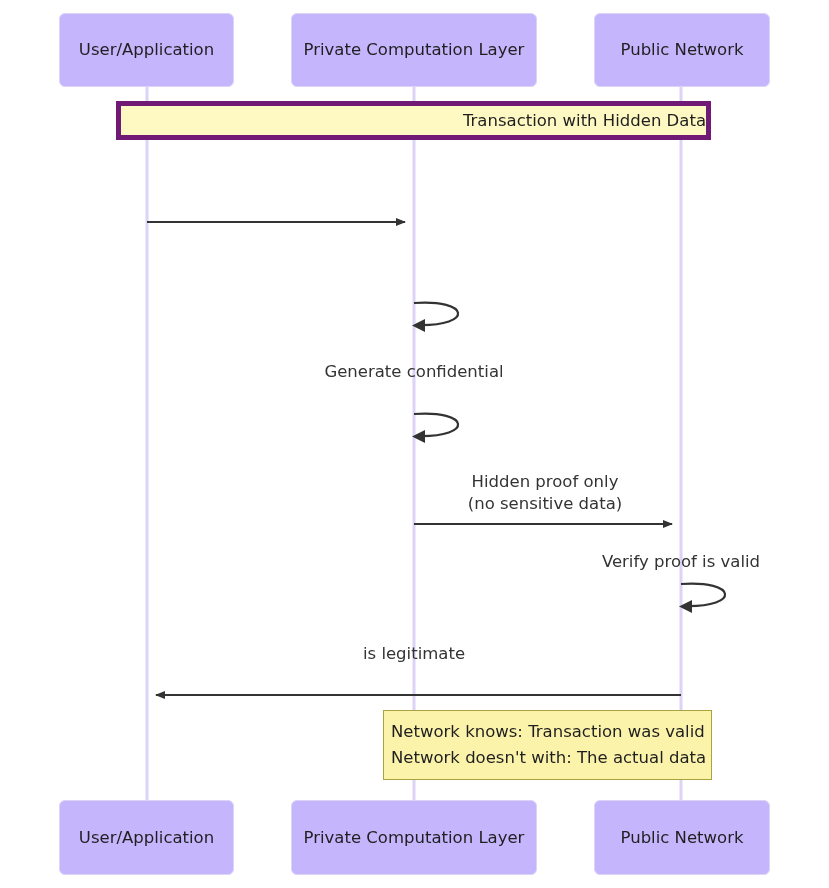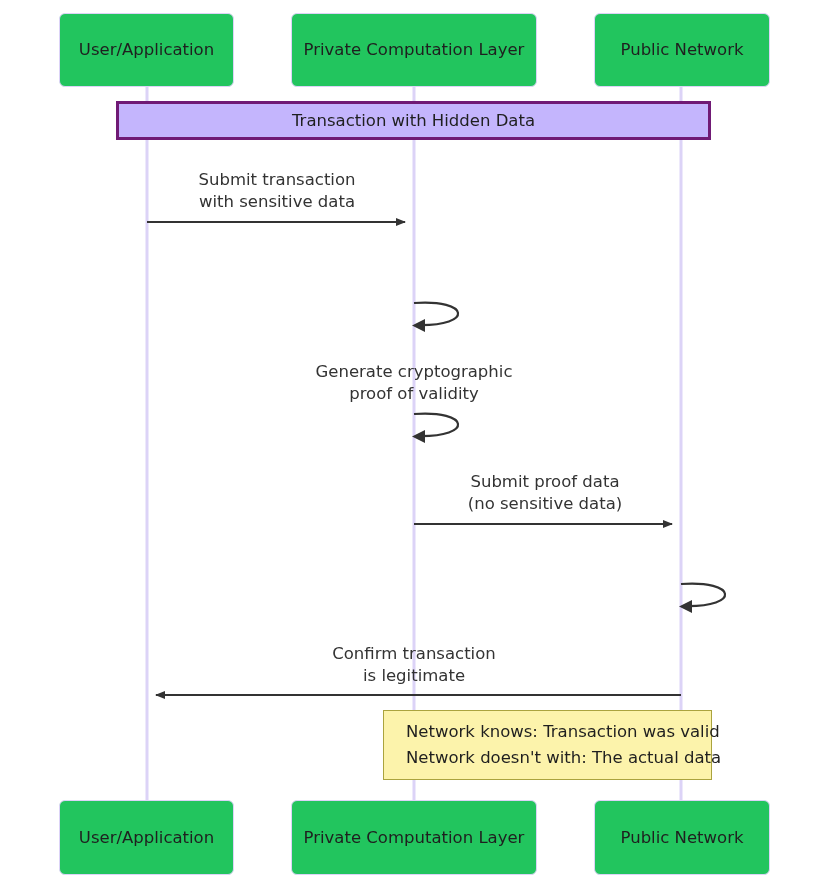"User/Application" .actor-box { background: #22c55e -> #c4b5fd }
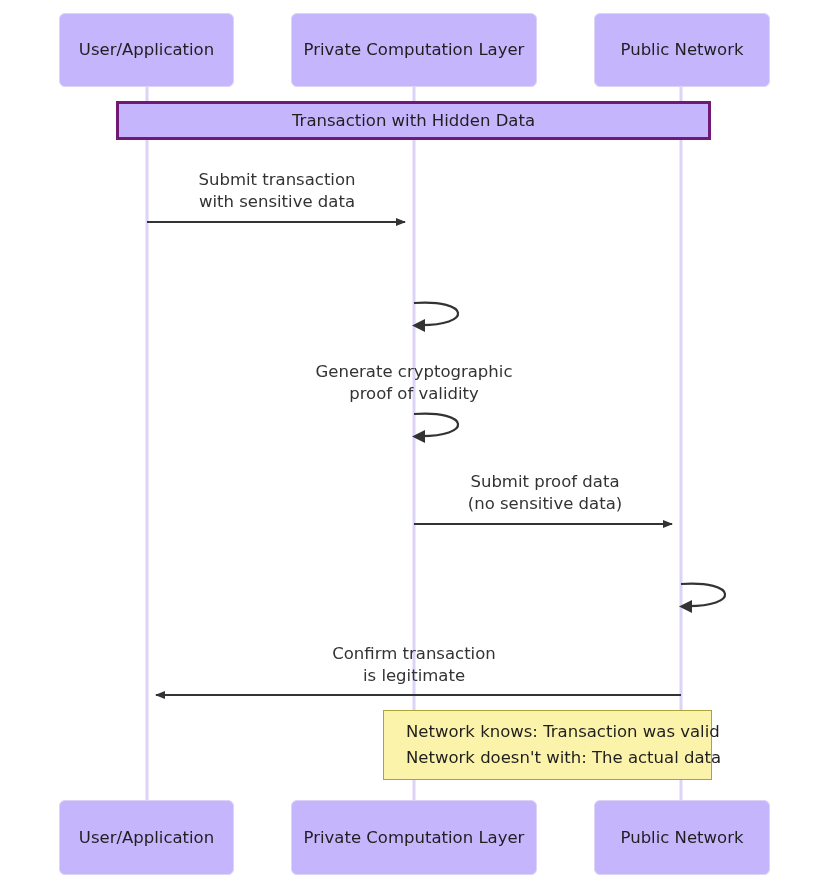"Transaction with Hidden Data" .section-band { background: #c4b5fd -> #fef9c3; border: 3px solid #701a75 -> 5px solid #701a75; justify-content: center -> flex-end }
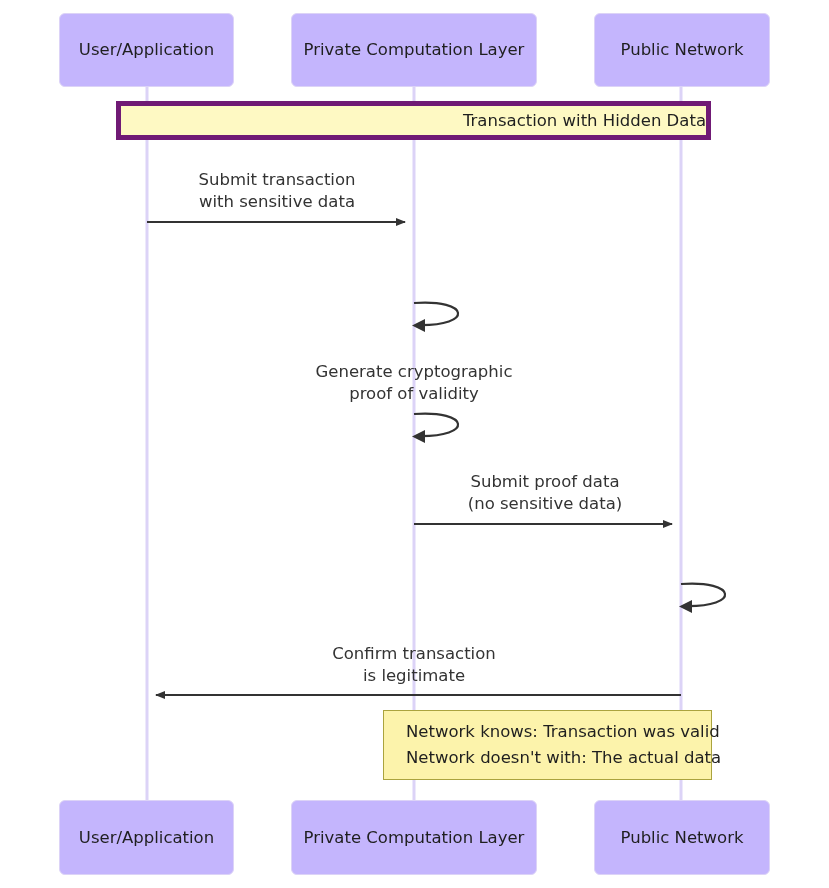"Submit transaction" div.msg-label { html: <div> <div>Submit transaction</div> <div>with sensitive data</div> </div> -> none }
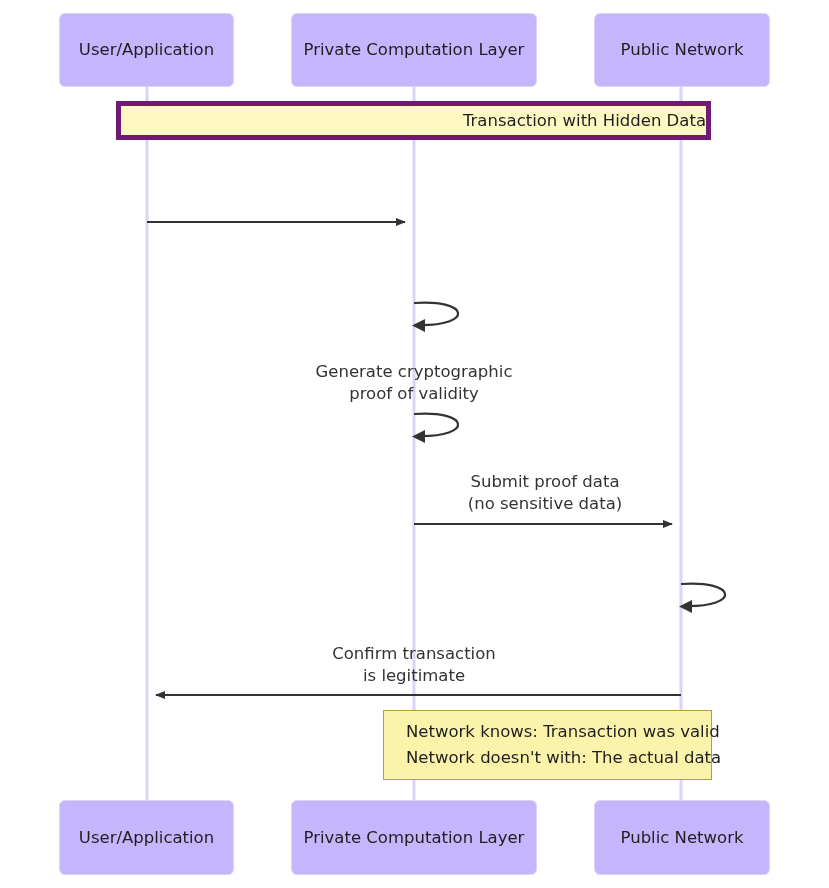"Generate cryptographic" div { text: cryptographic -> confidential }
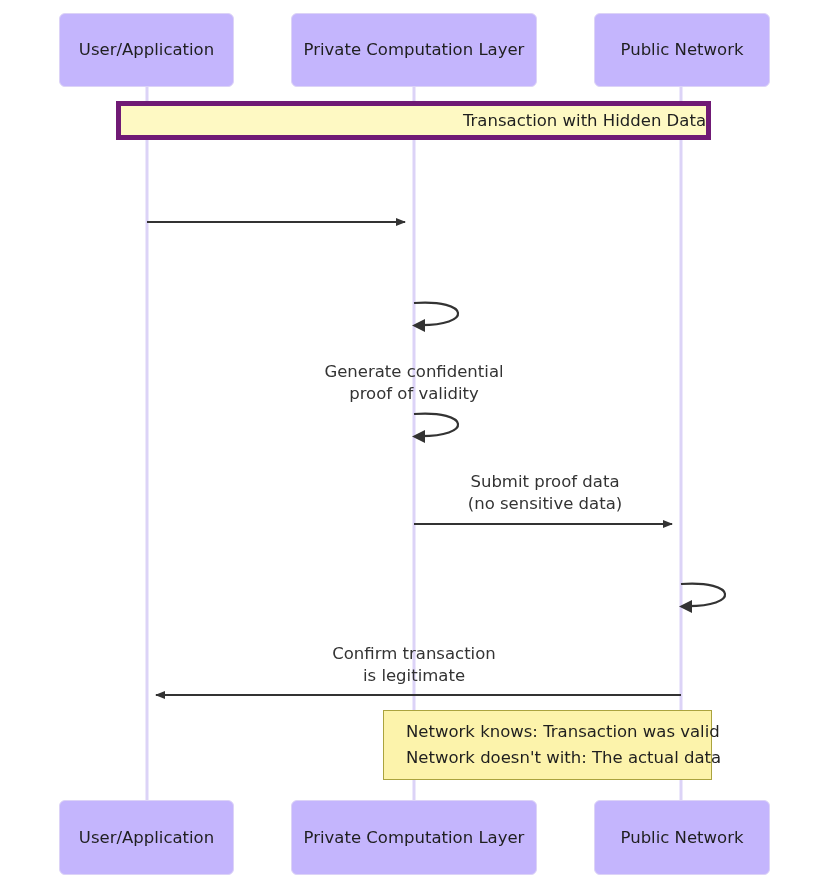"proof of validity" div { html: <div>proof of validity</div> -> none }
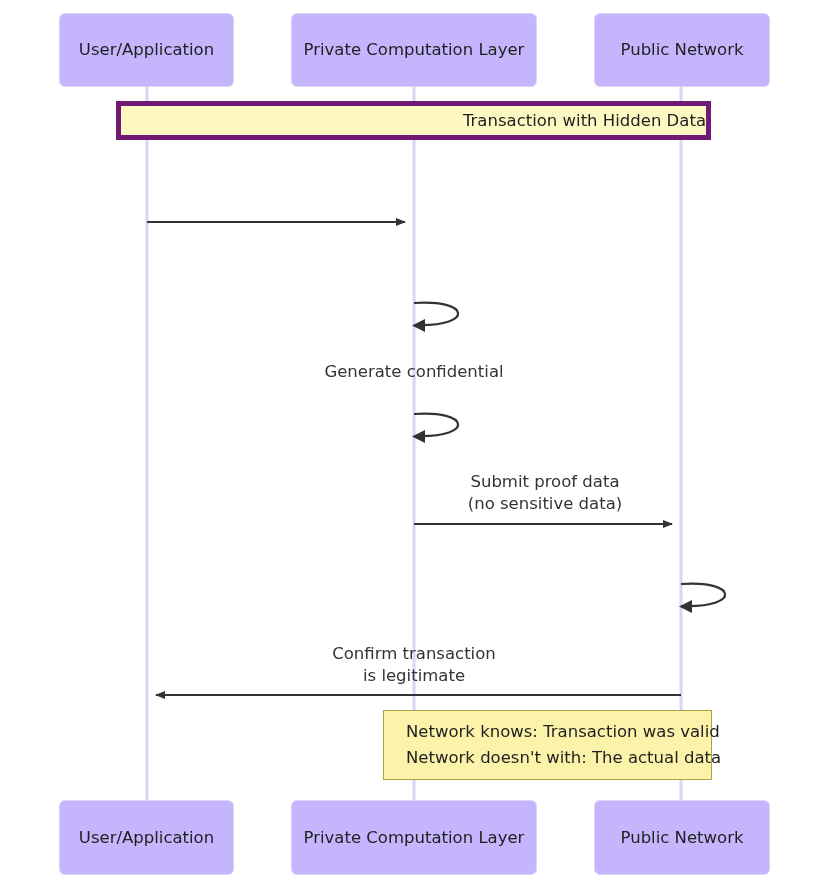"Submit proof data" div { text: Submit proof data -> Hidden proof only }
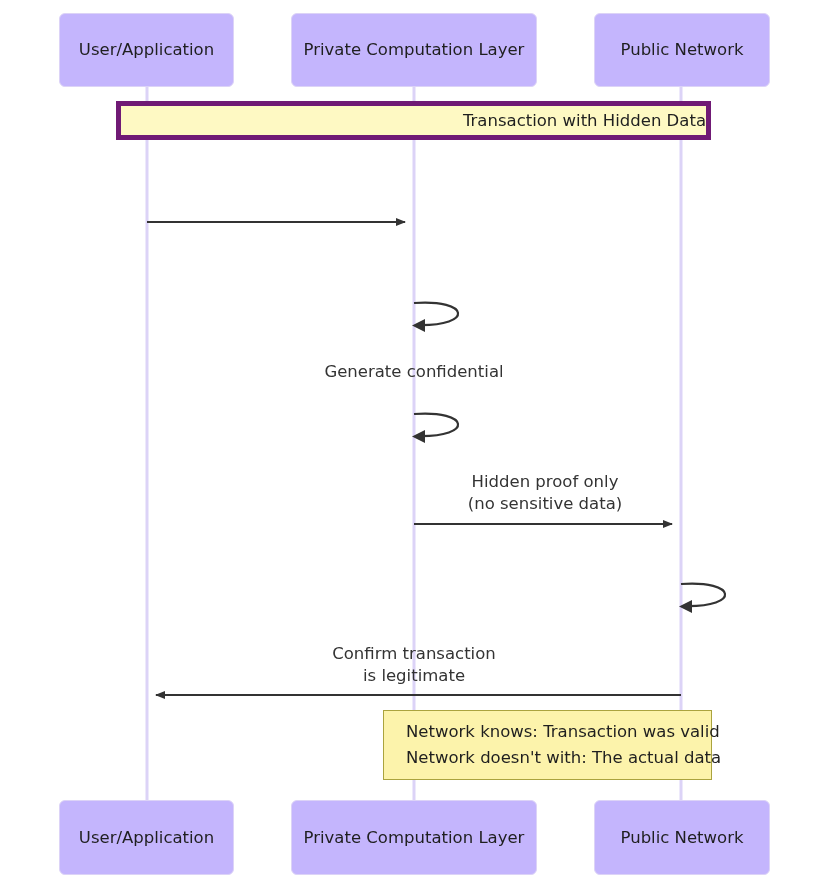"Verify proof is valid" div.msg-label { html: none -> <div> <div>Verify proof is valid</div> </div> }
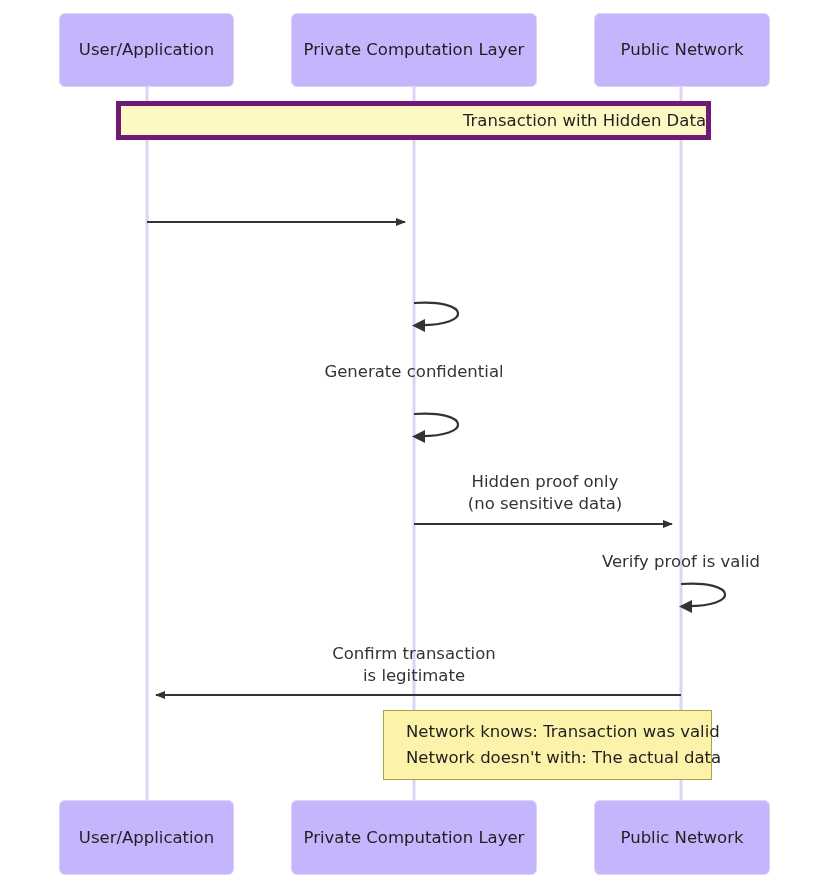"Confirm transaction" div { html: <div>Confirm transaction</div> -> none }
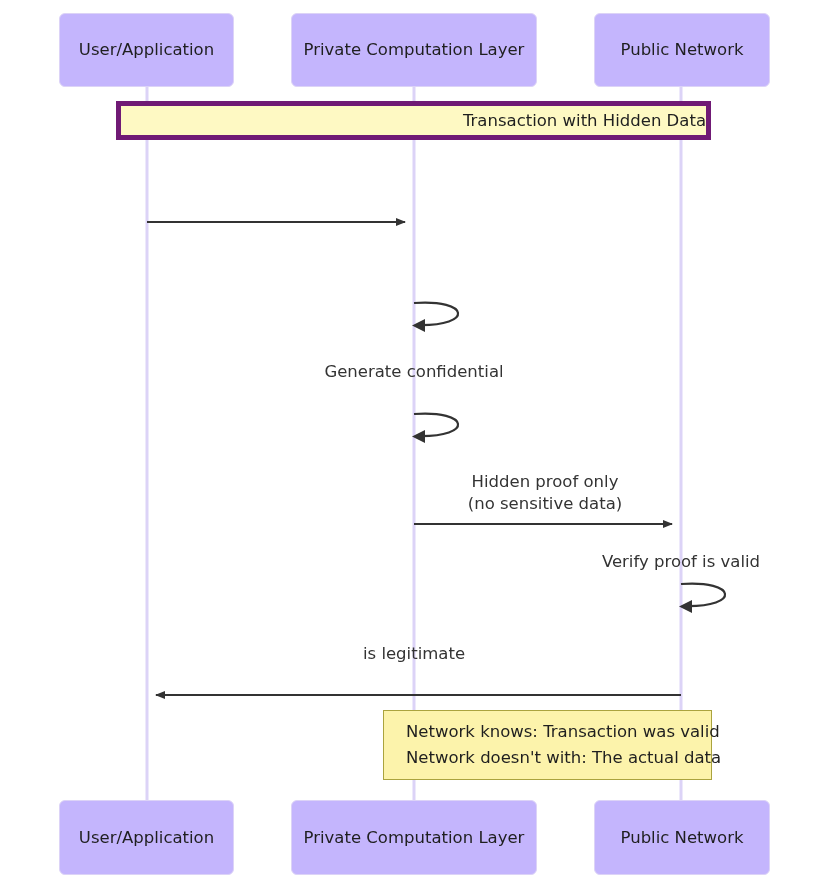"Network knows: Transaction was valid" .note-box { padding-left: 22px -> 7px }
